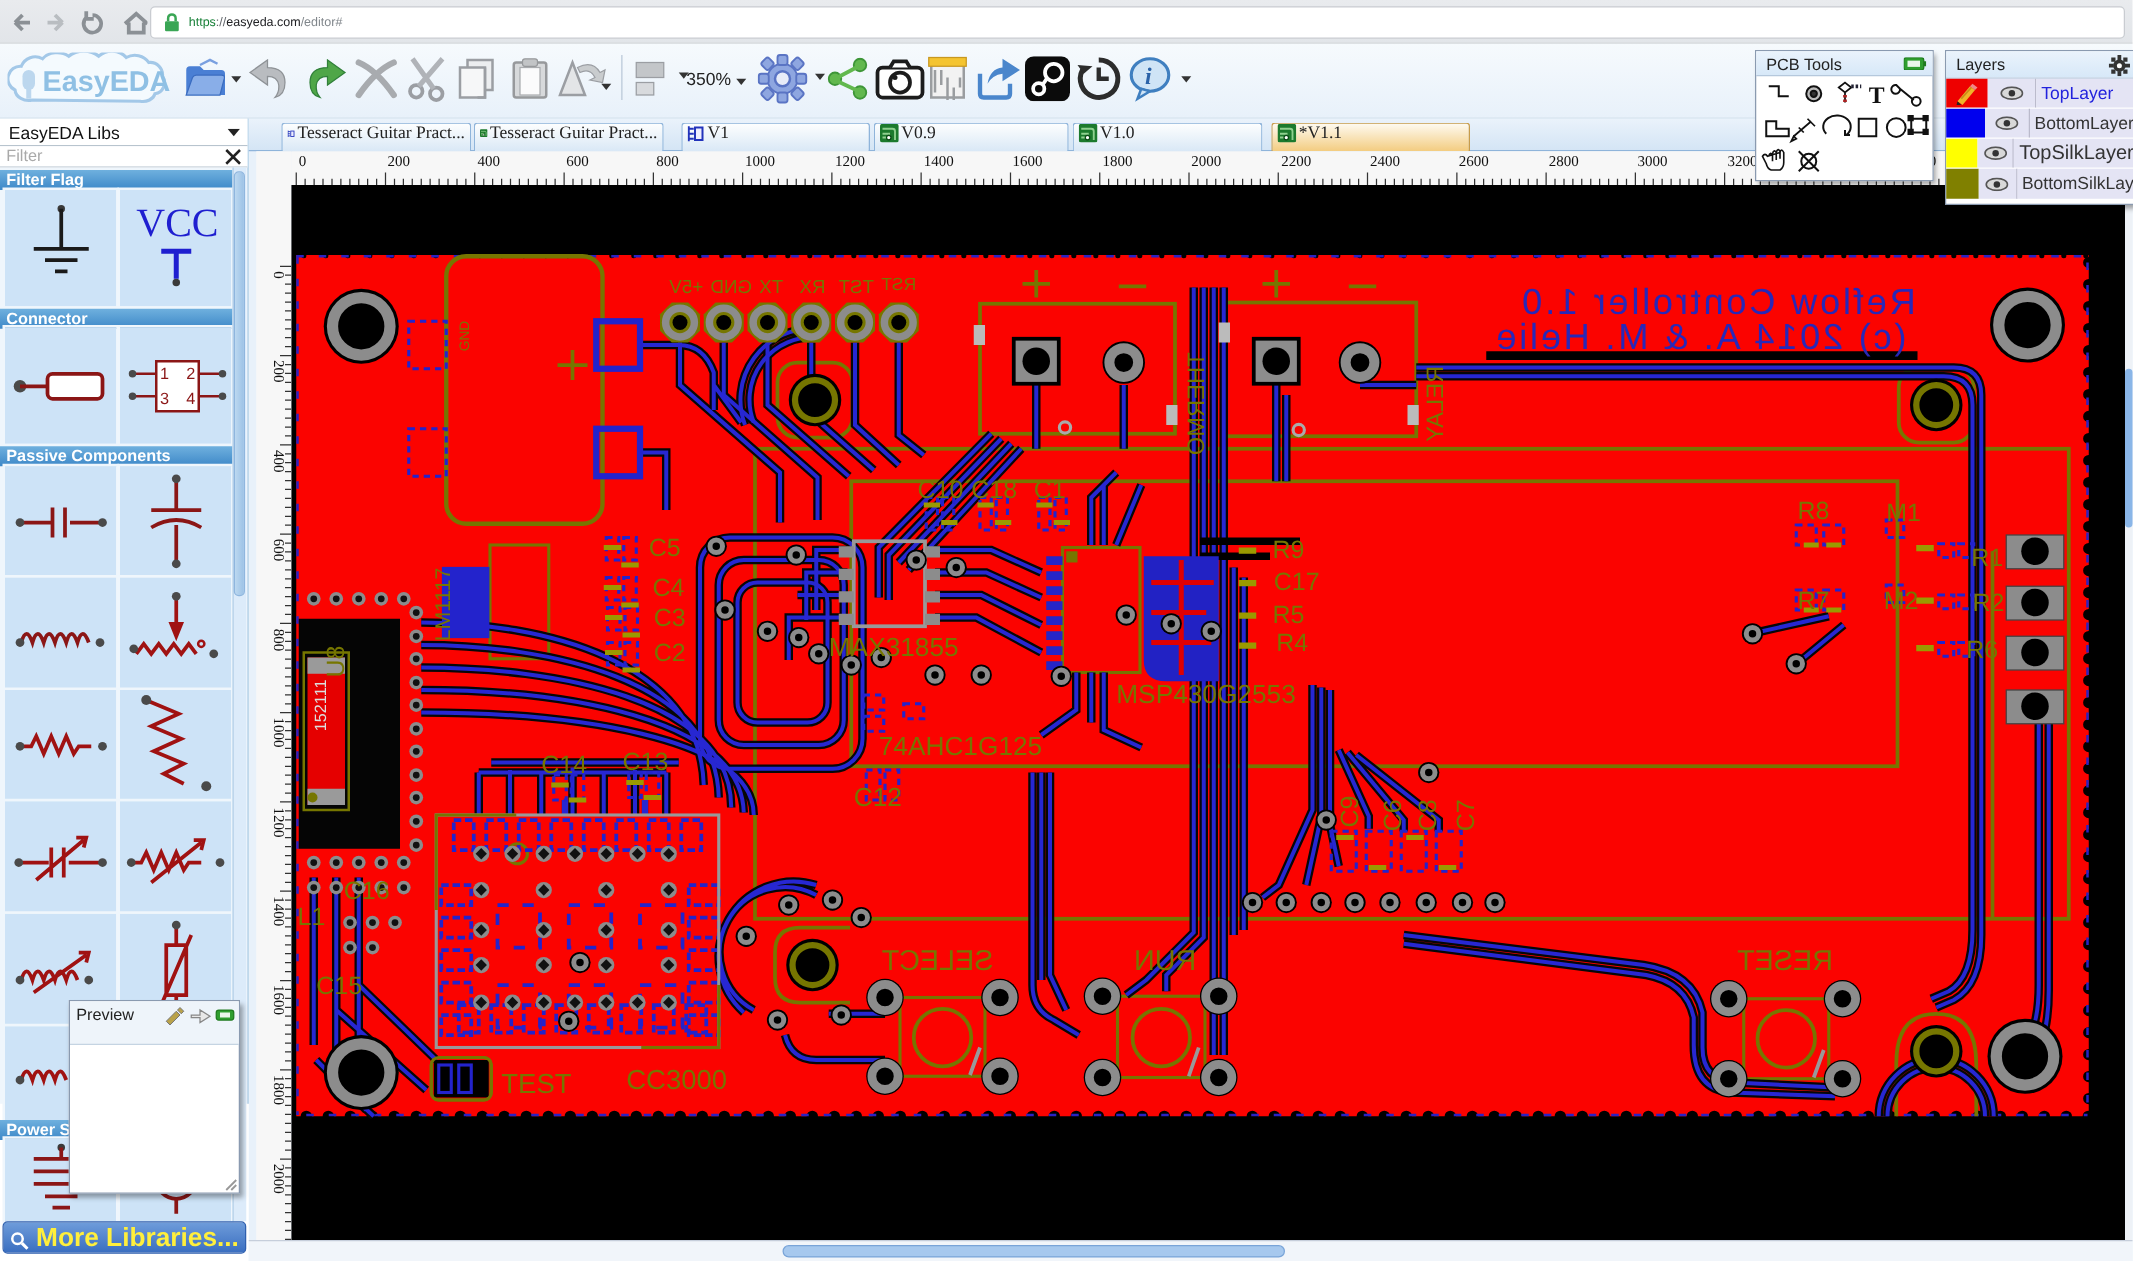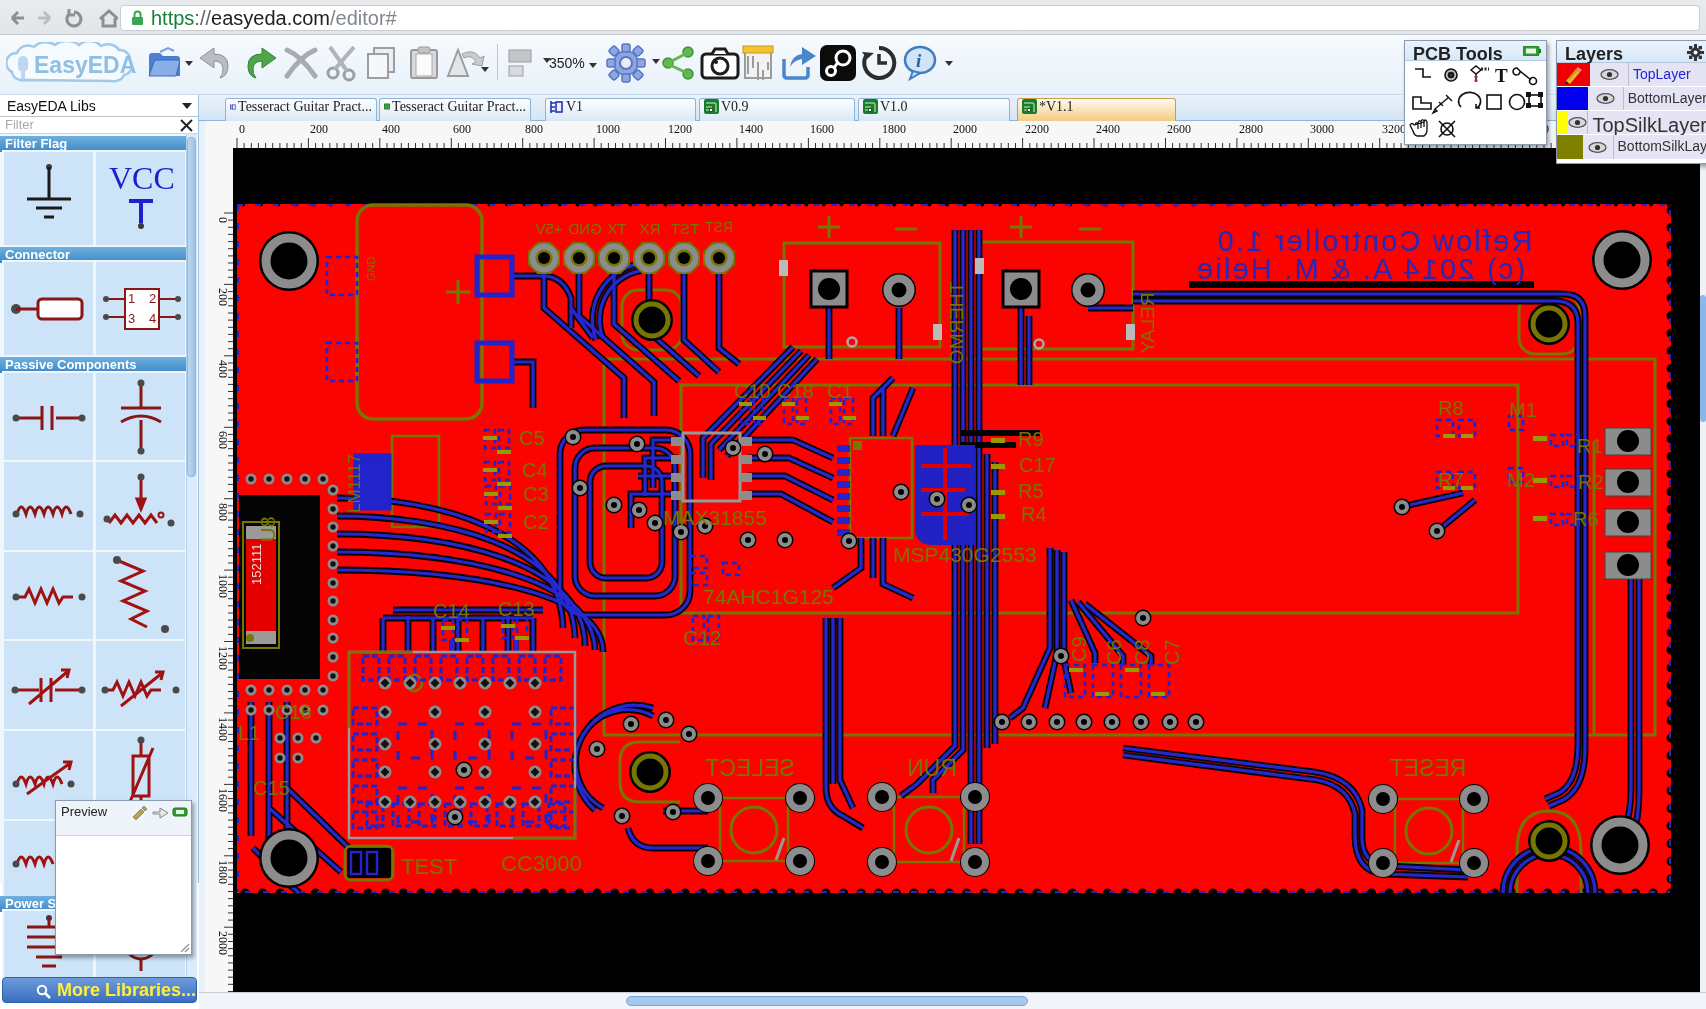"https" #urlbar { font-size: 20px -> 10px }
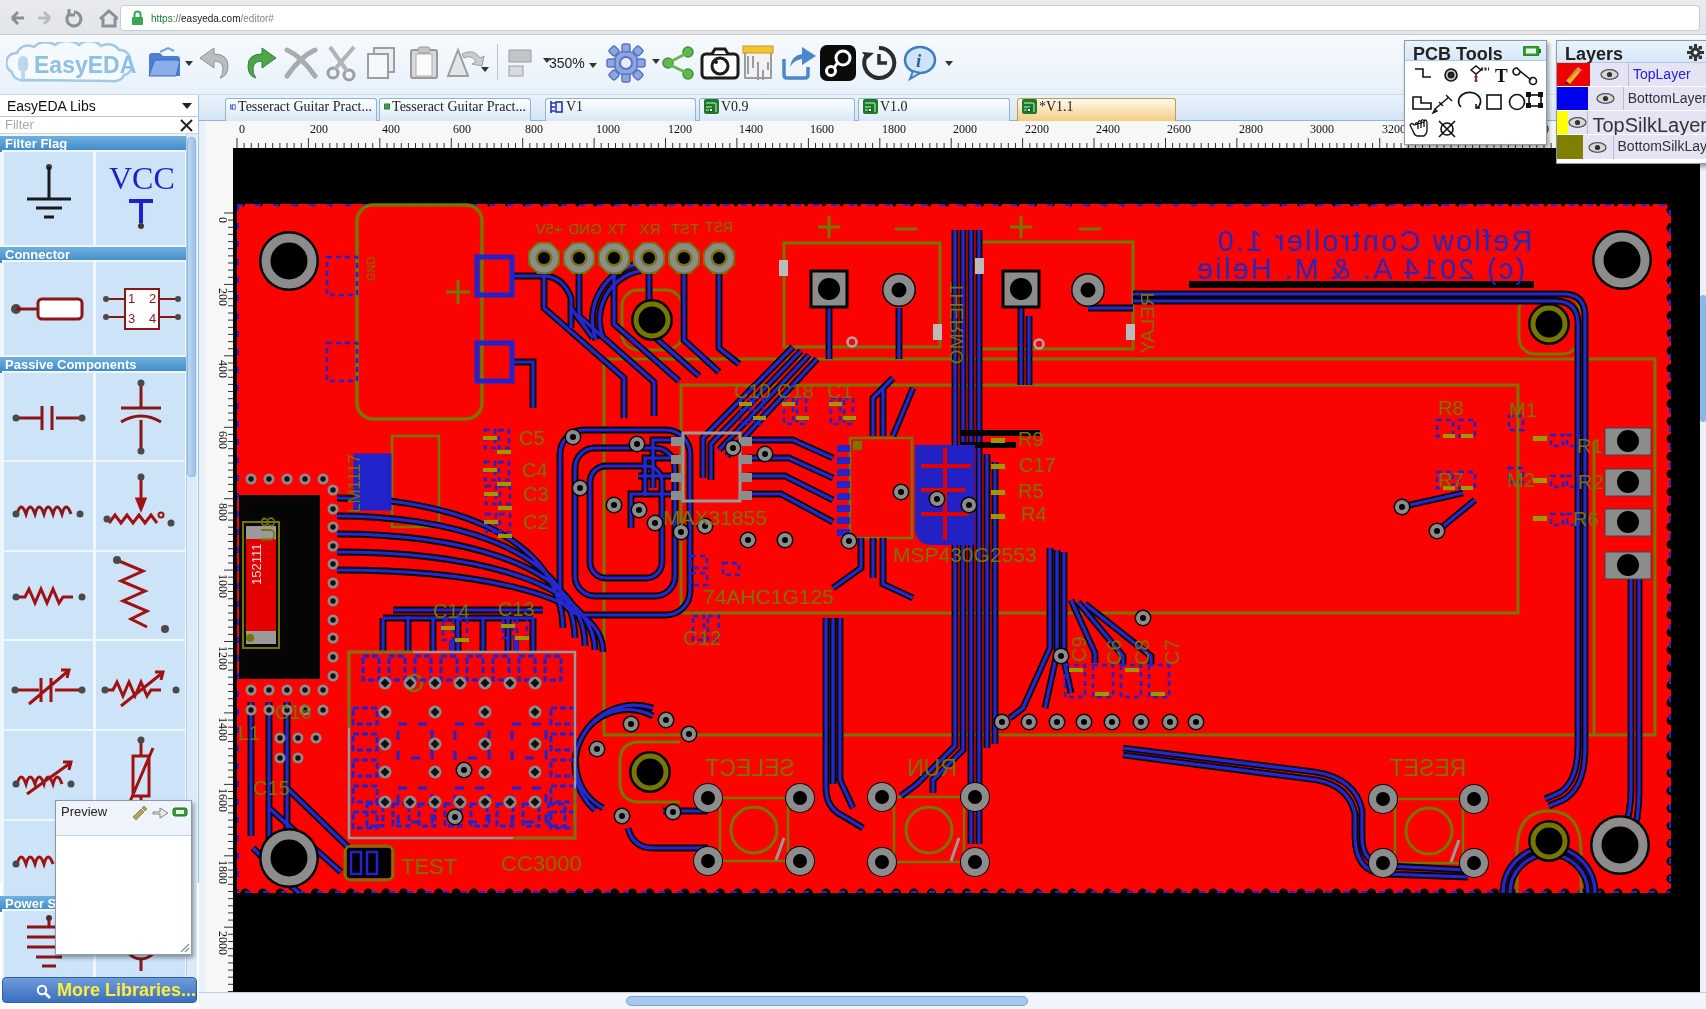"PCB Tools" .ptitle { font-size: 18px -> 13px; font-weight: bold -> normal }
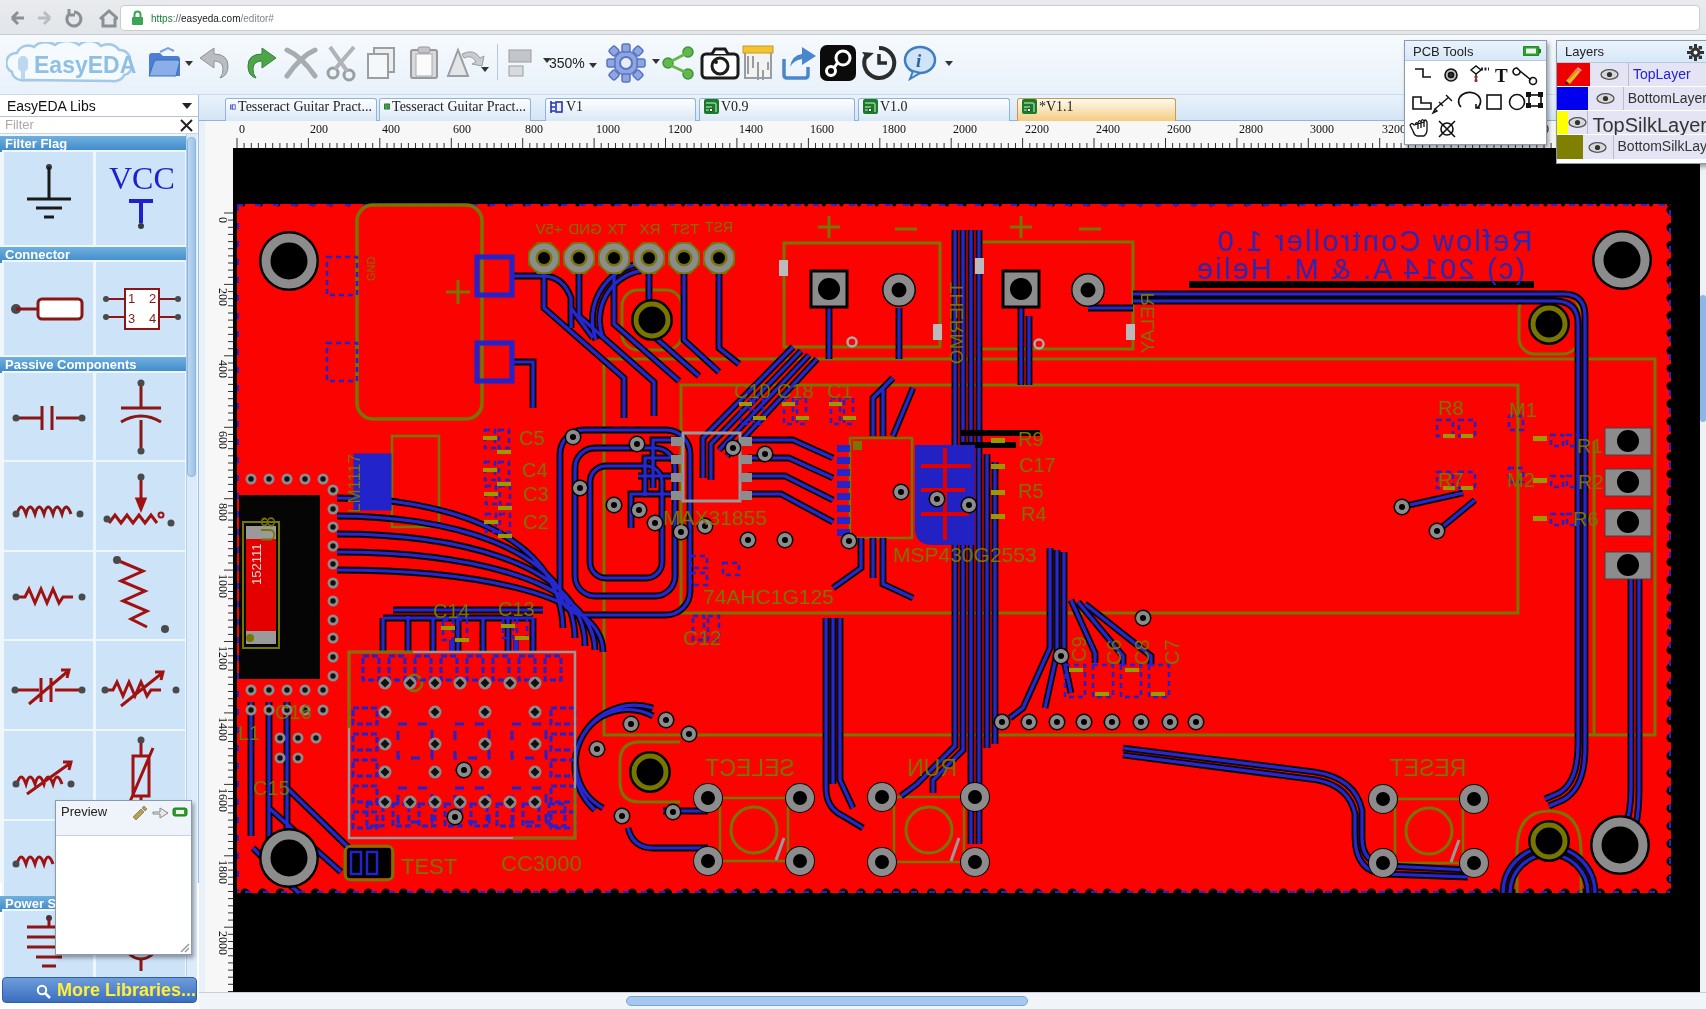"TopSilkLayer" div { font-size: 20px -> 16px }
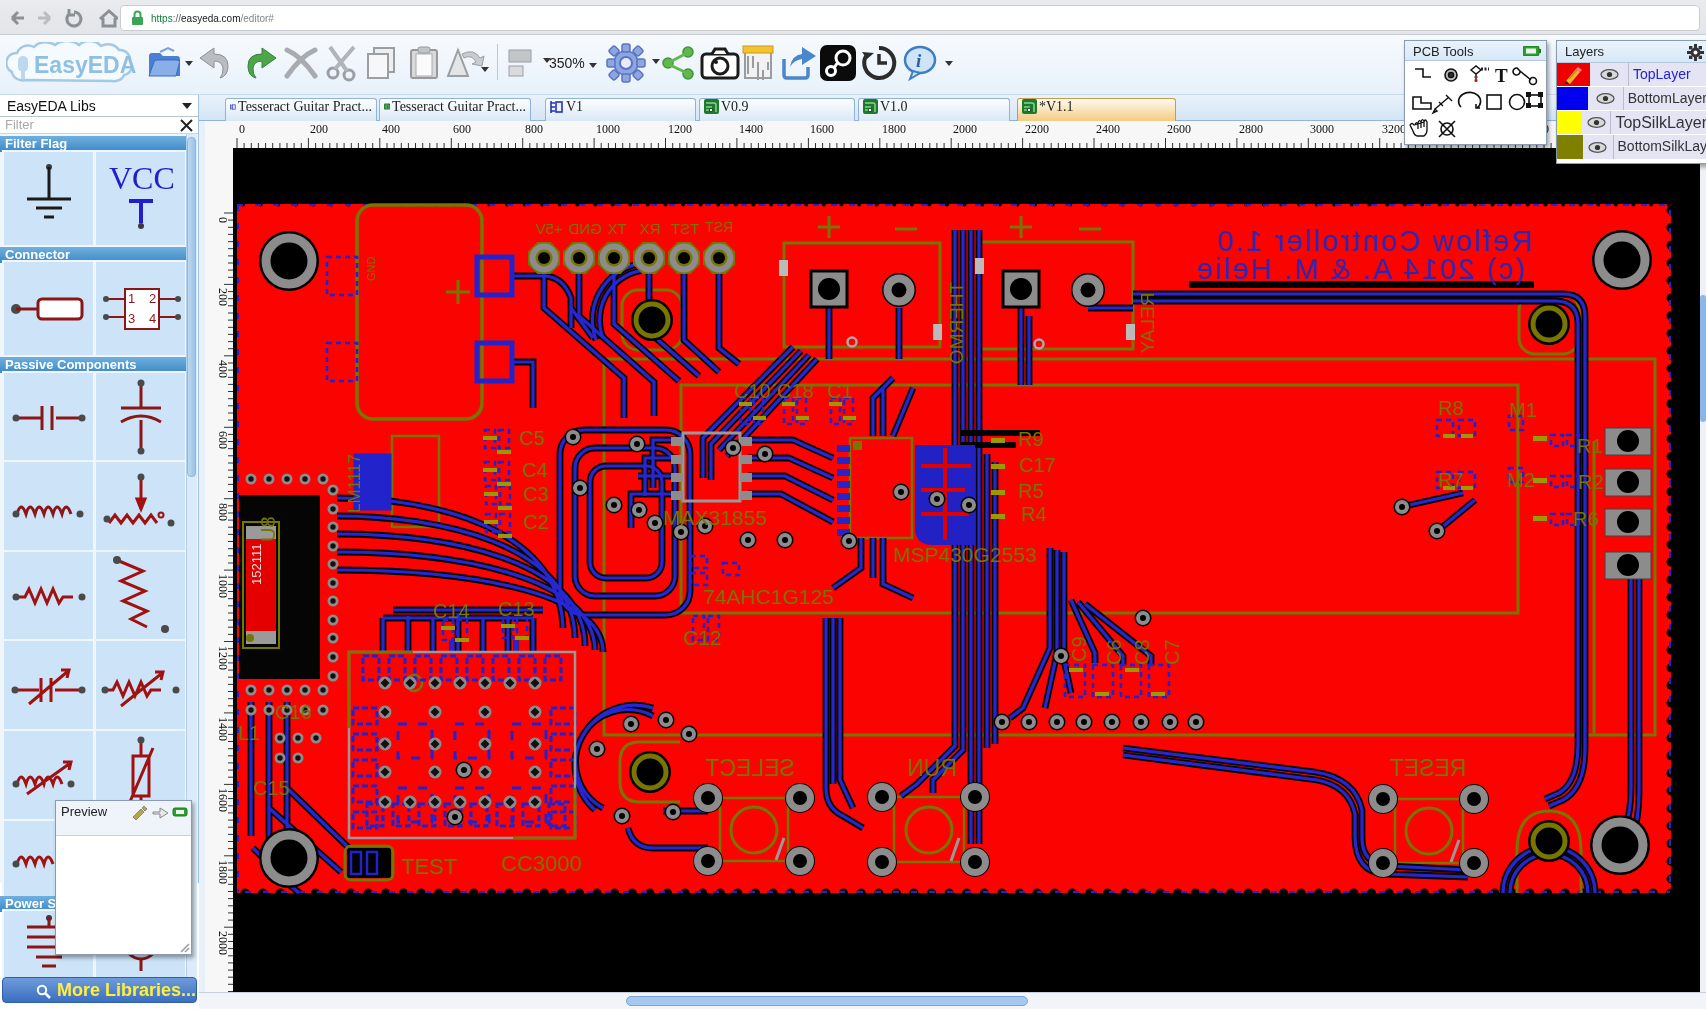"More Libraries..." .mlib { font-size: 18px -> 21px; text-align: right -> center }
